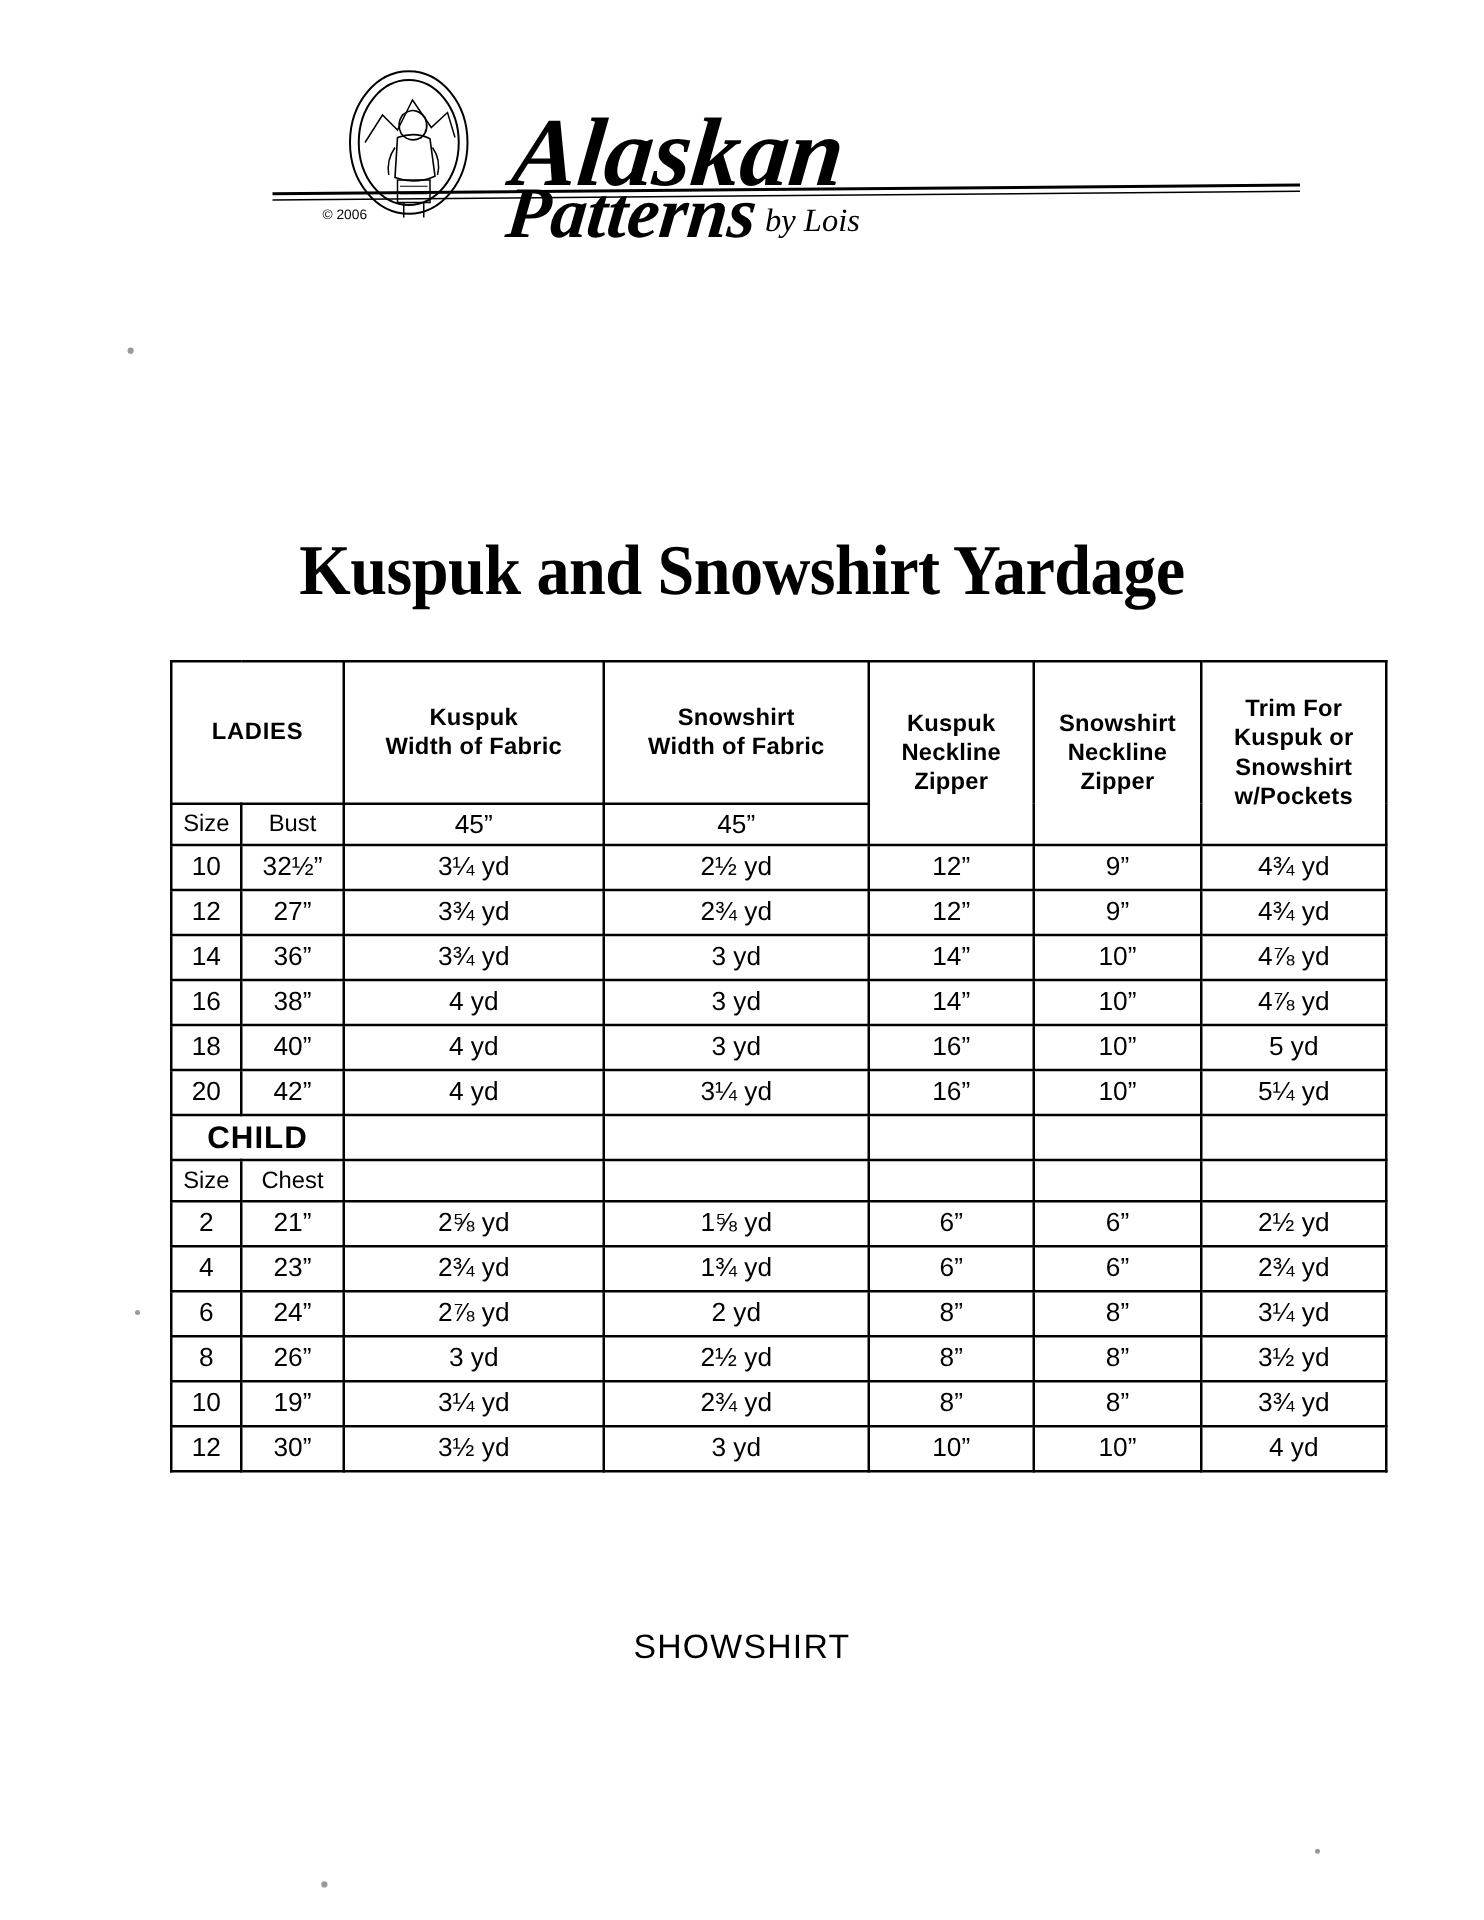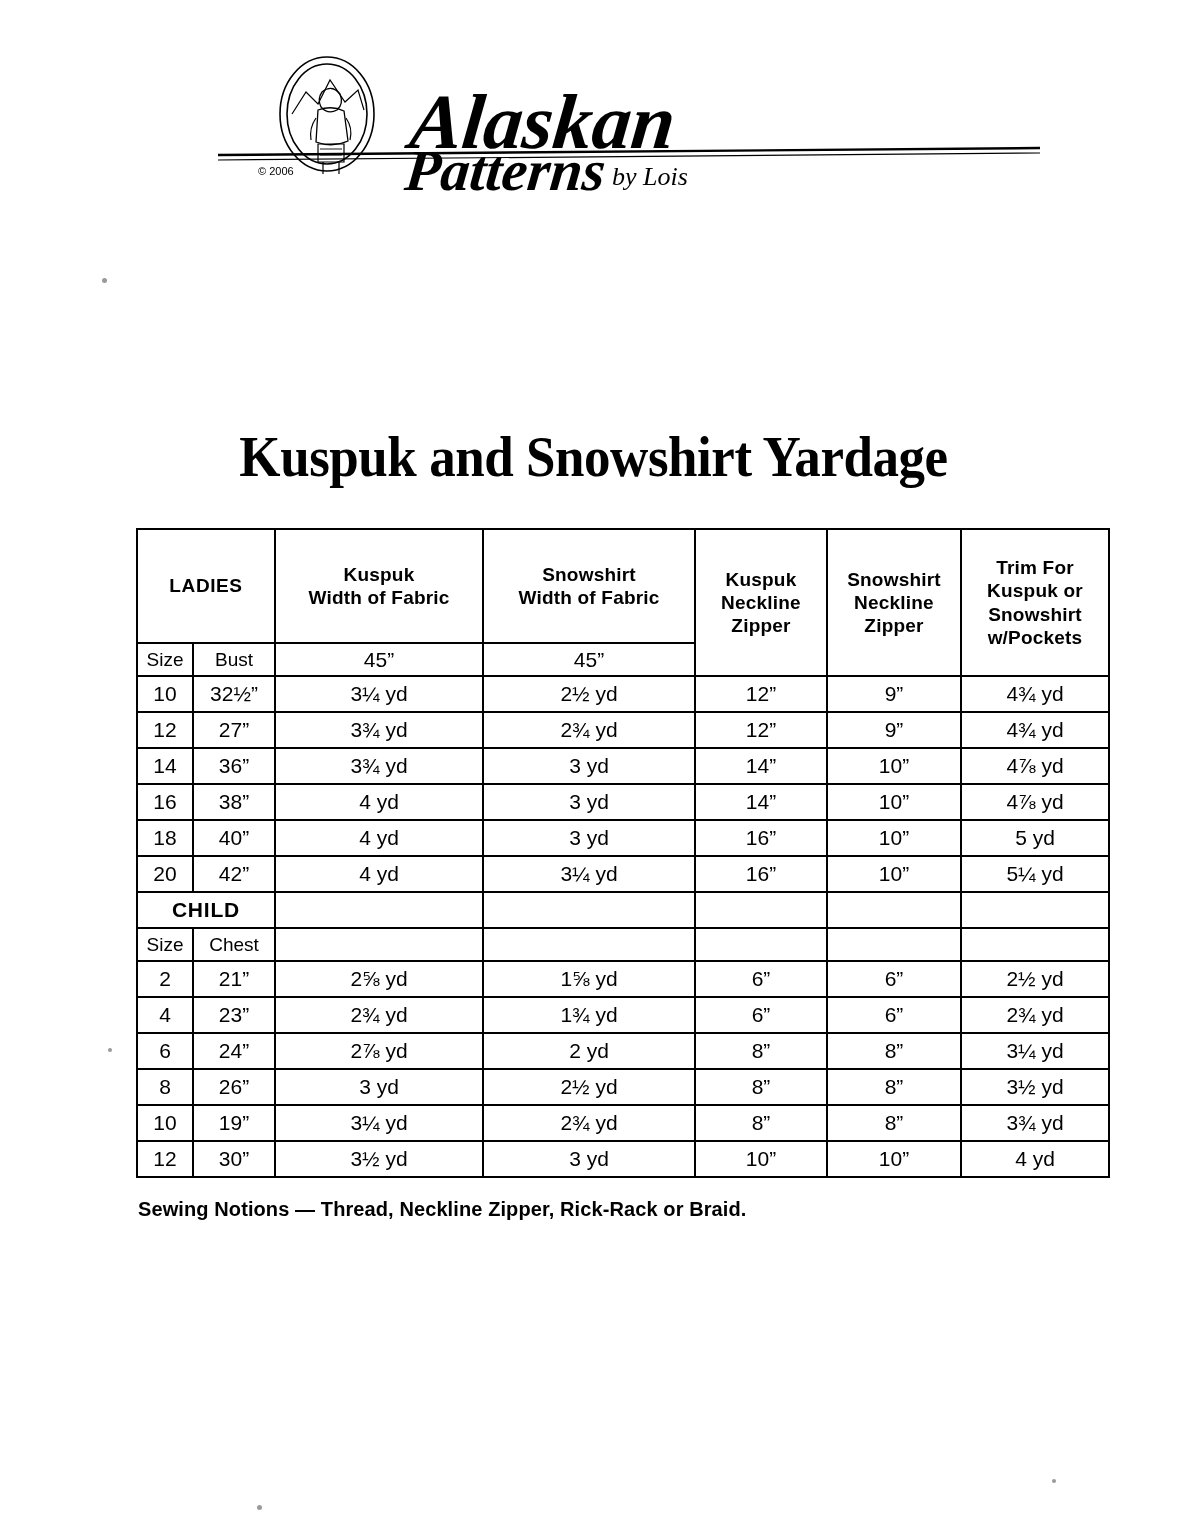"CHILD" .section-row td { font-size: 21px -> 25px }
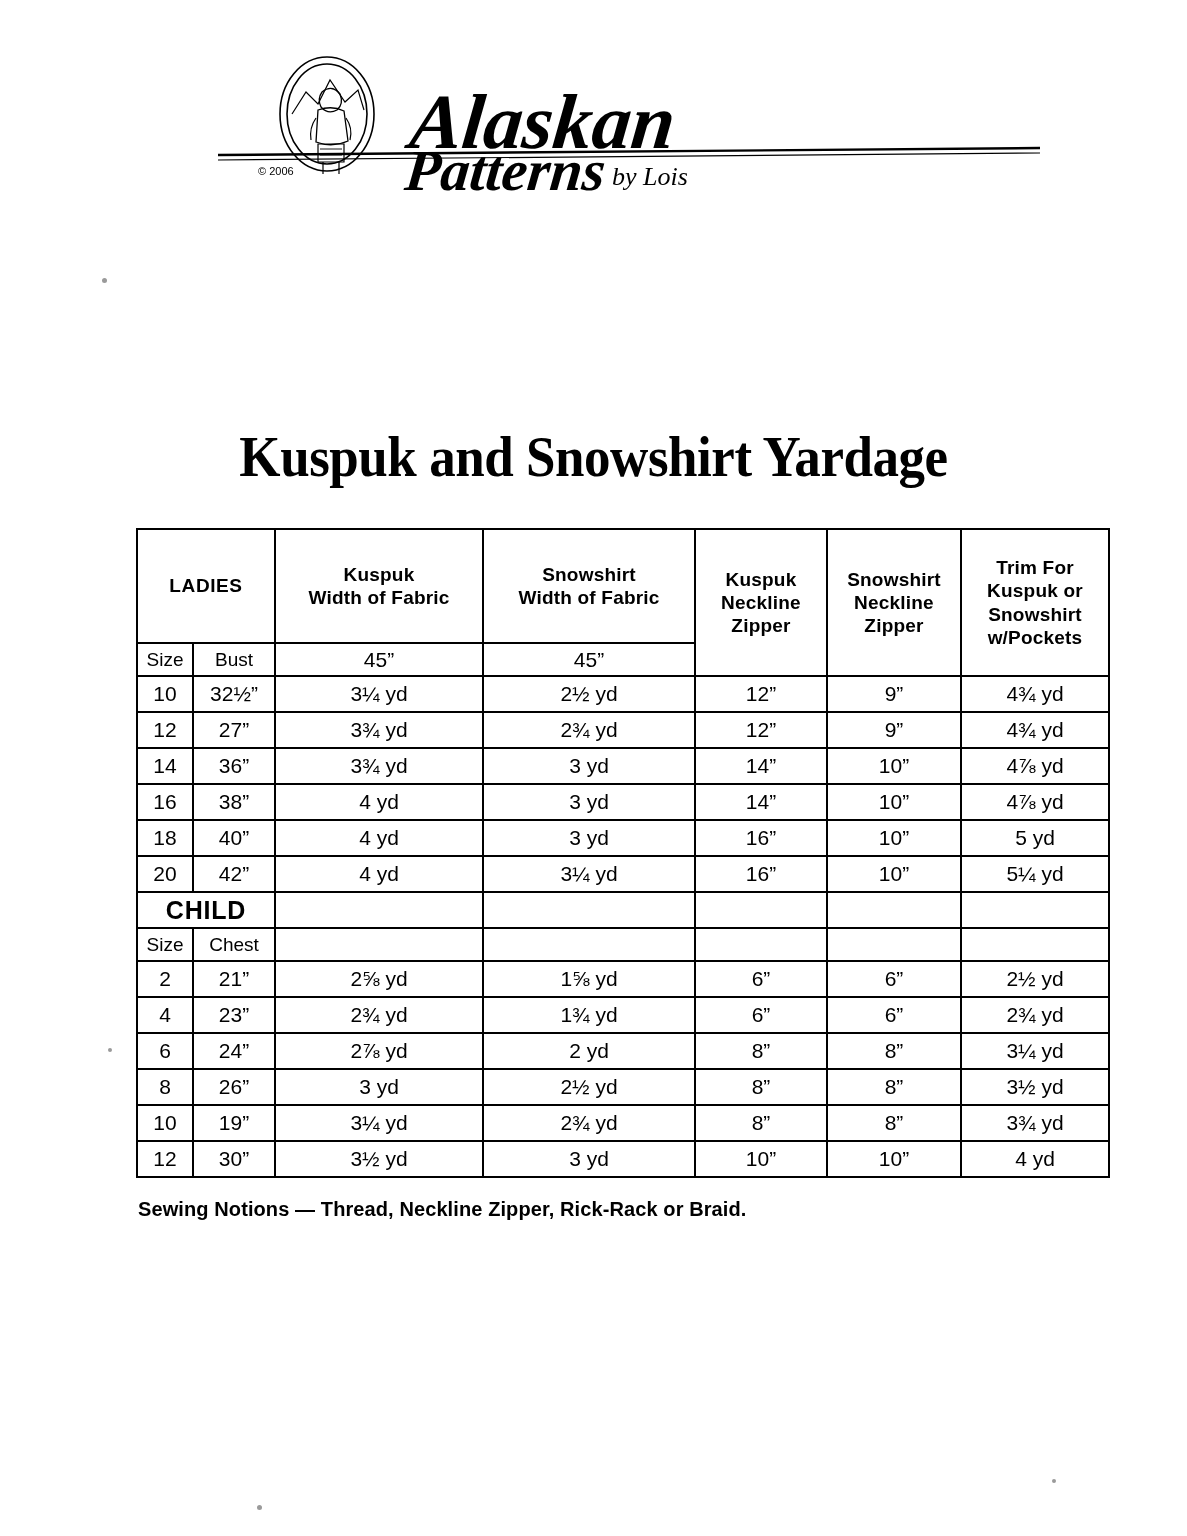"Sewing Notions — Thread, Neckline" div.note-line { html: <div>Sewing Notions — Thread, Neckline Zipper, Rick-Rack or Braid.</div> -> none }
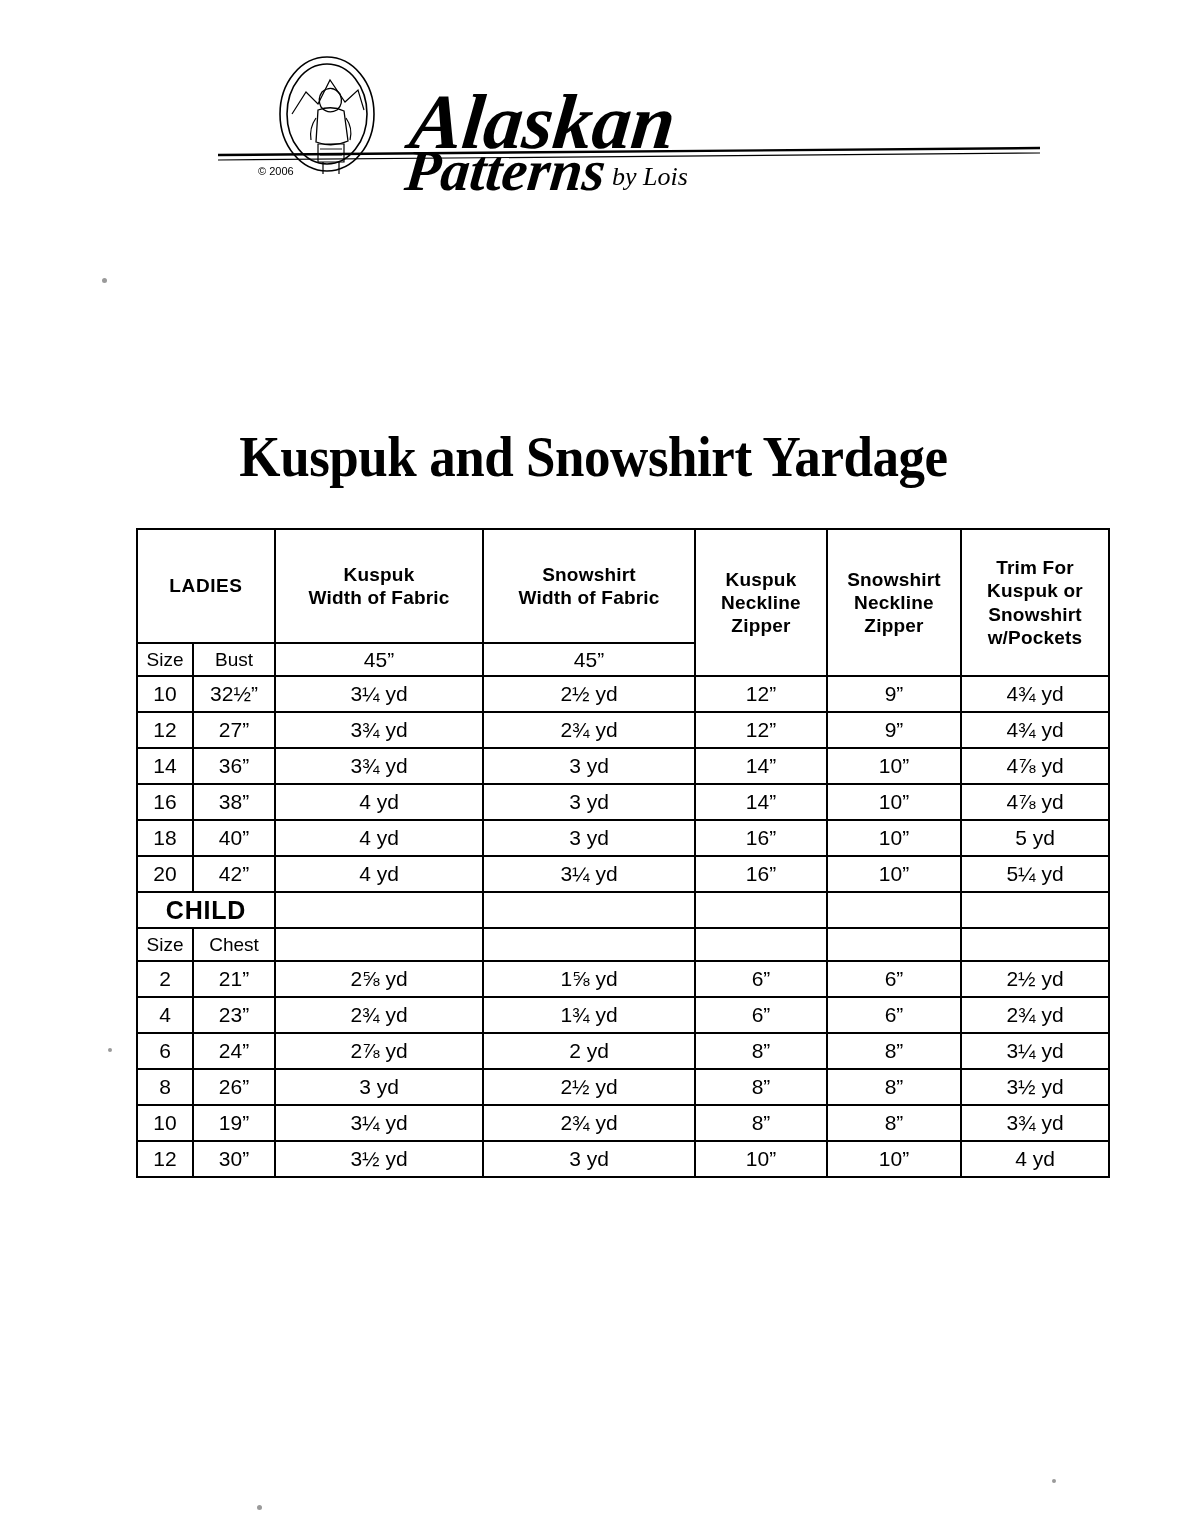"SHOWSHIRT" div.footer-title { html: none -> <div>SHOWSHIRT</div> }
